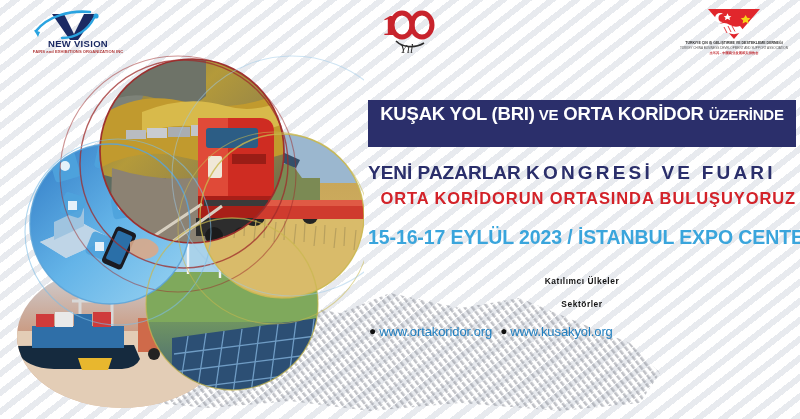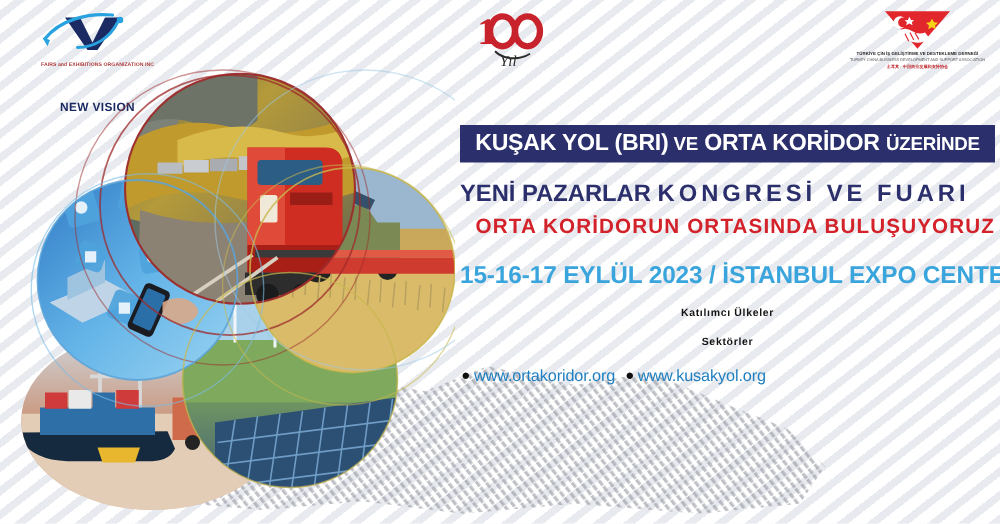"NEW VISION" .nv-text { margin-top: 43px -> none }
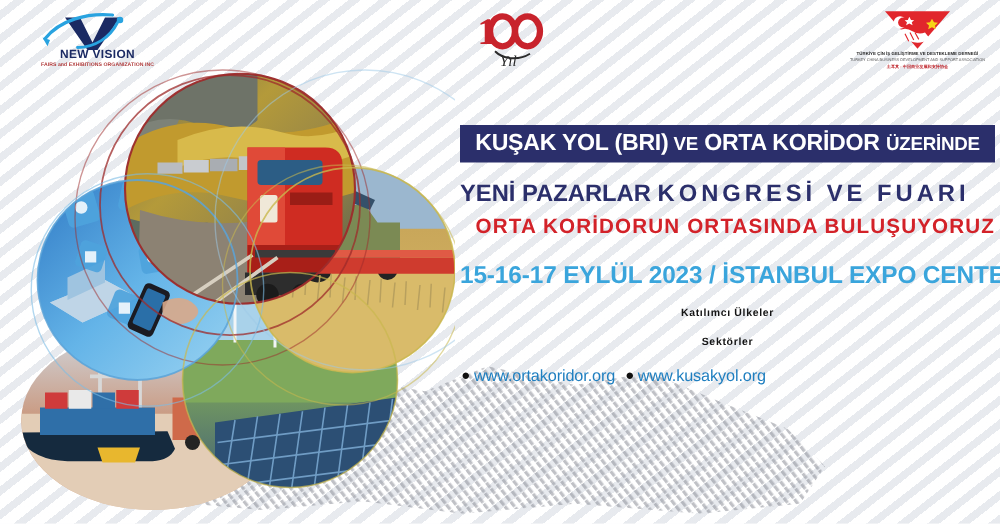"KUŞAK YOL (BRI) VE ORTA" .band { padding: 5px 4px 6px 4px -> 5px 4px 23px 4px }
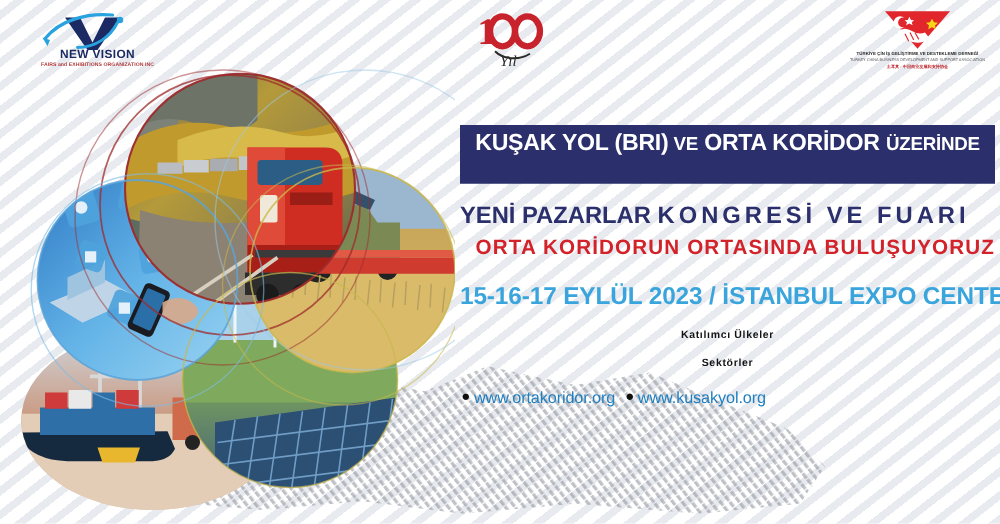"Katılımcı Ülkeler" .seclabel { margin-top: 14px -> 28px }
